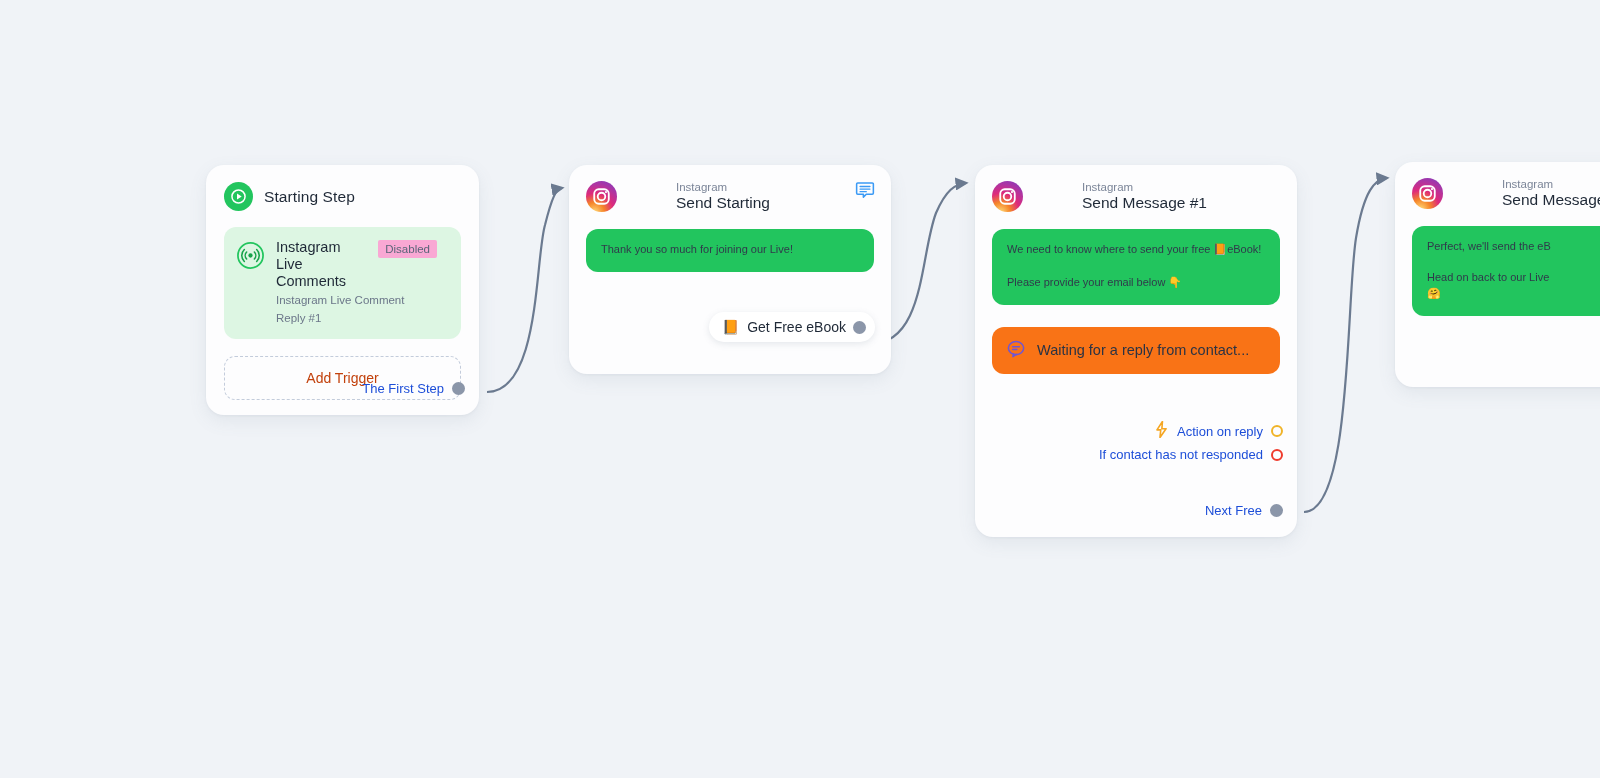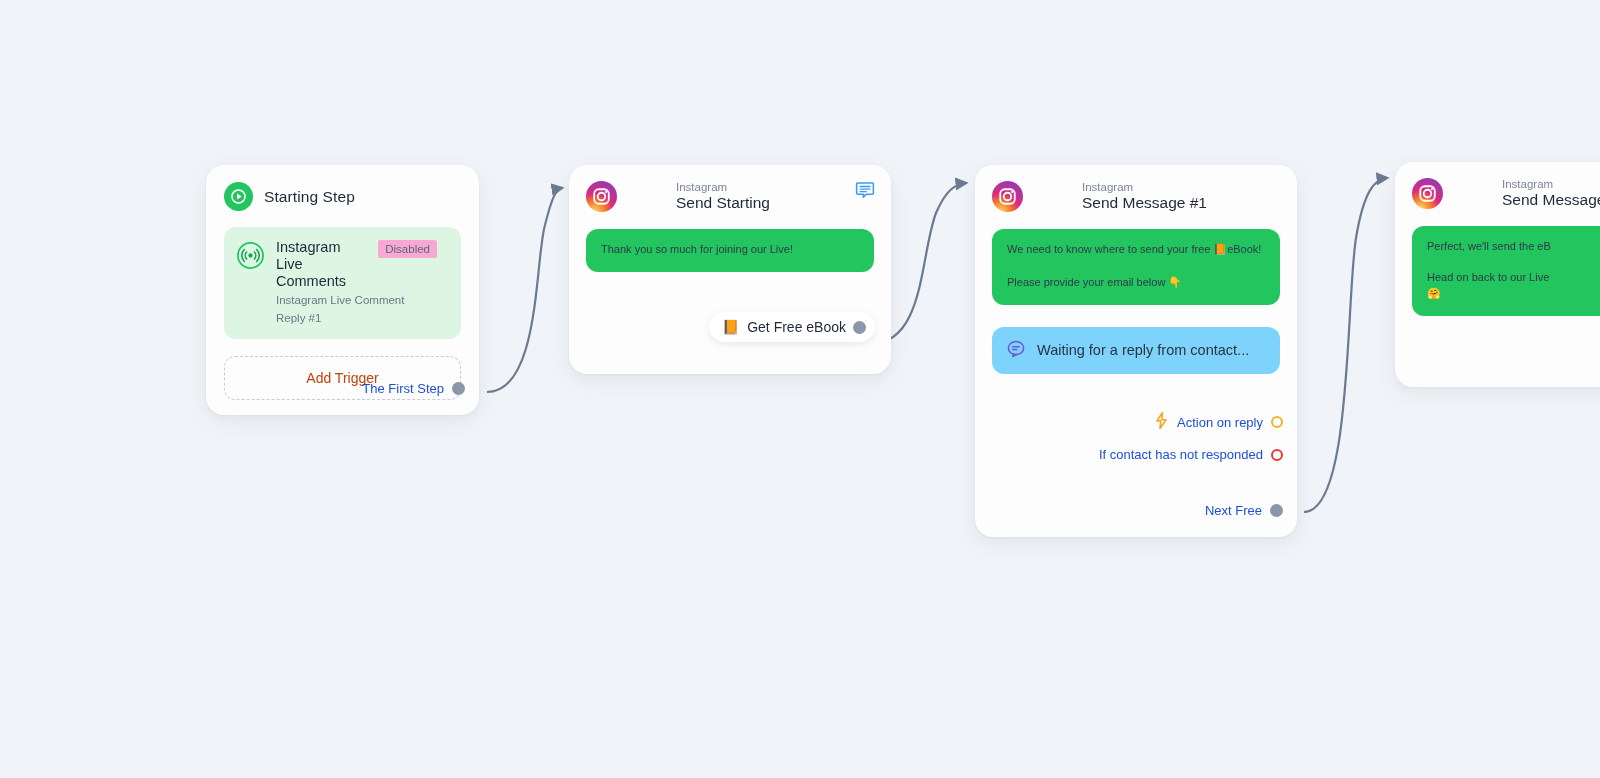"Waiting for a reply from" .wait-chip { background: #7dd3fc -> #f97316 }
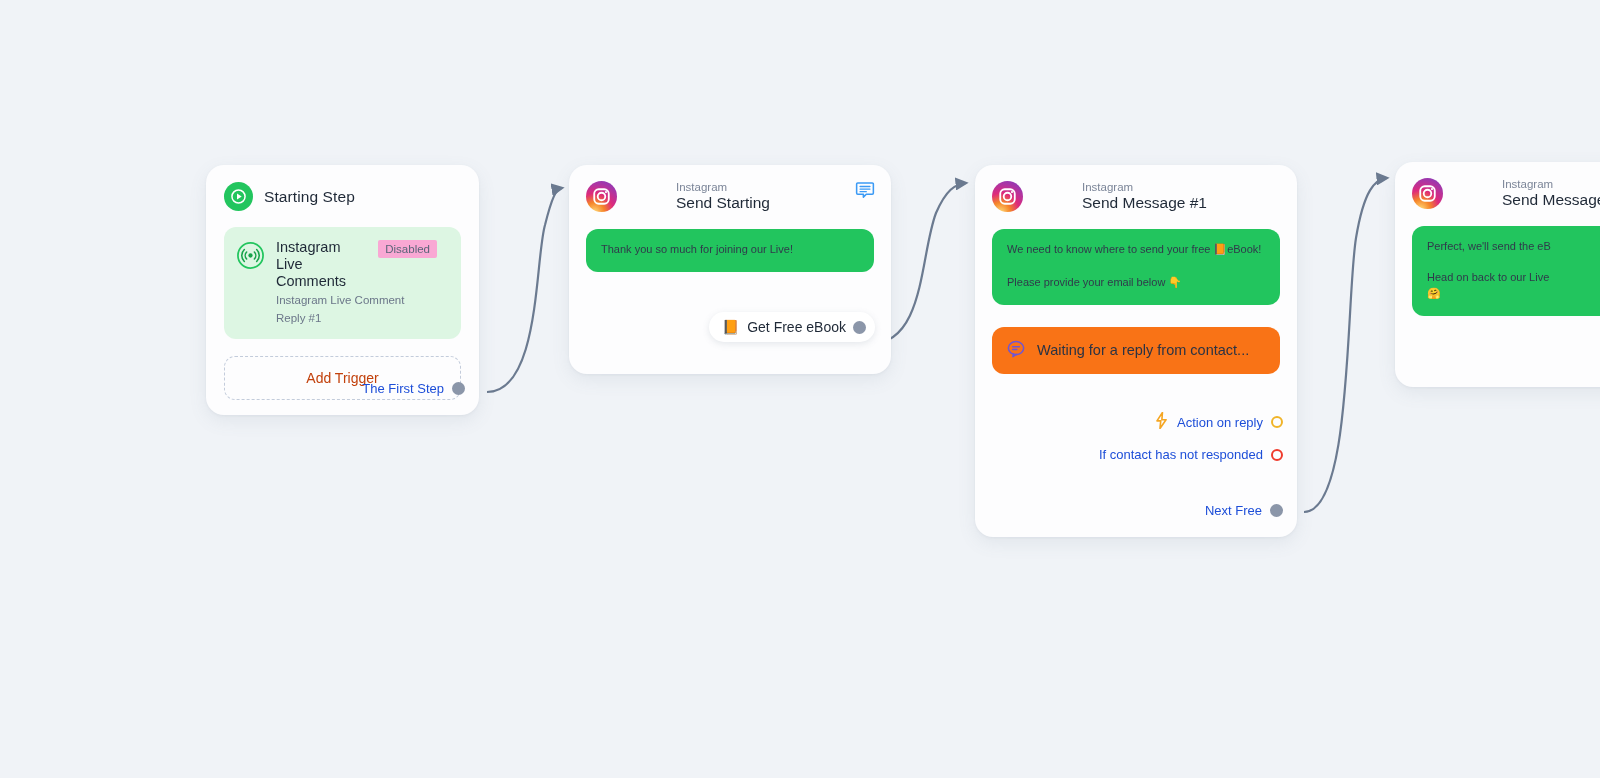"Action on reply" #port-action-reply { top: 247px -> 256px }
